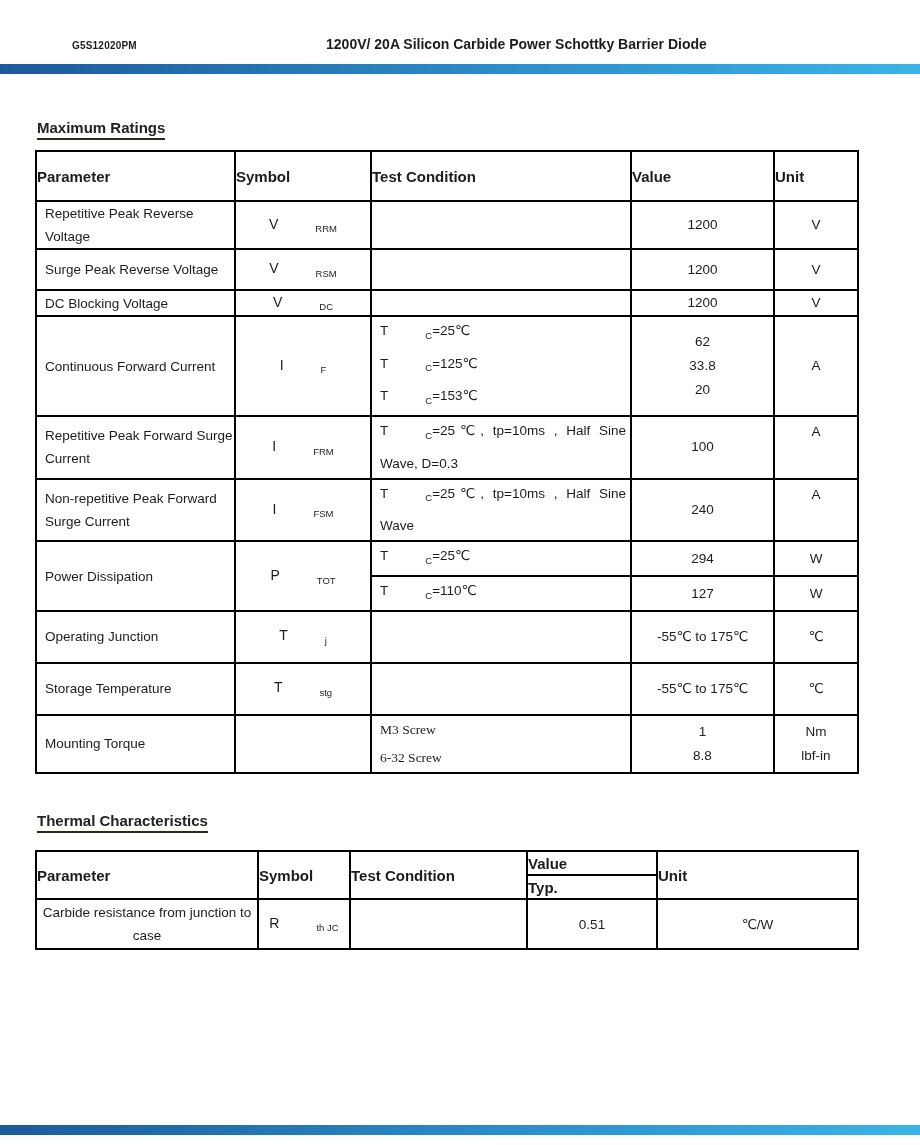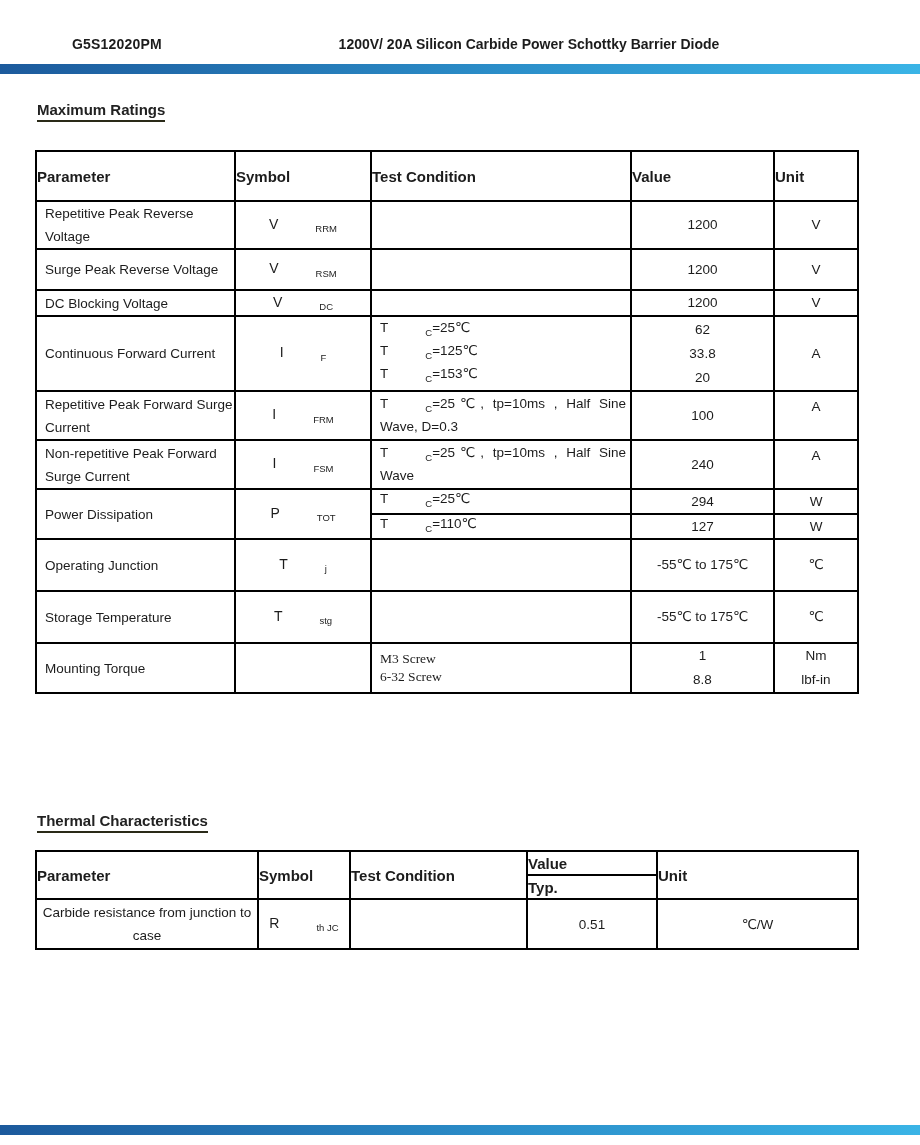"G5S12020PM" .part { font-size: 14px -> 10px }
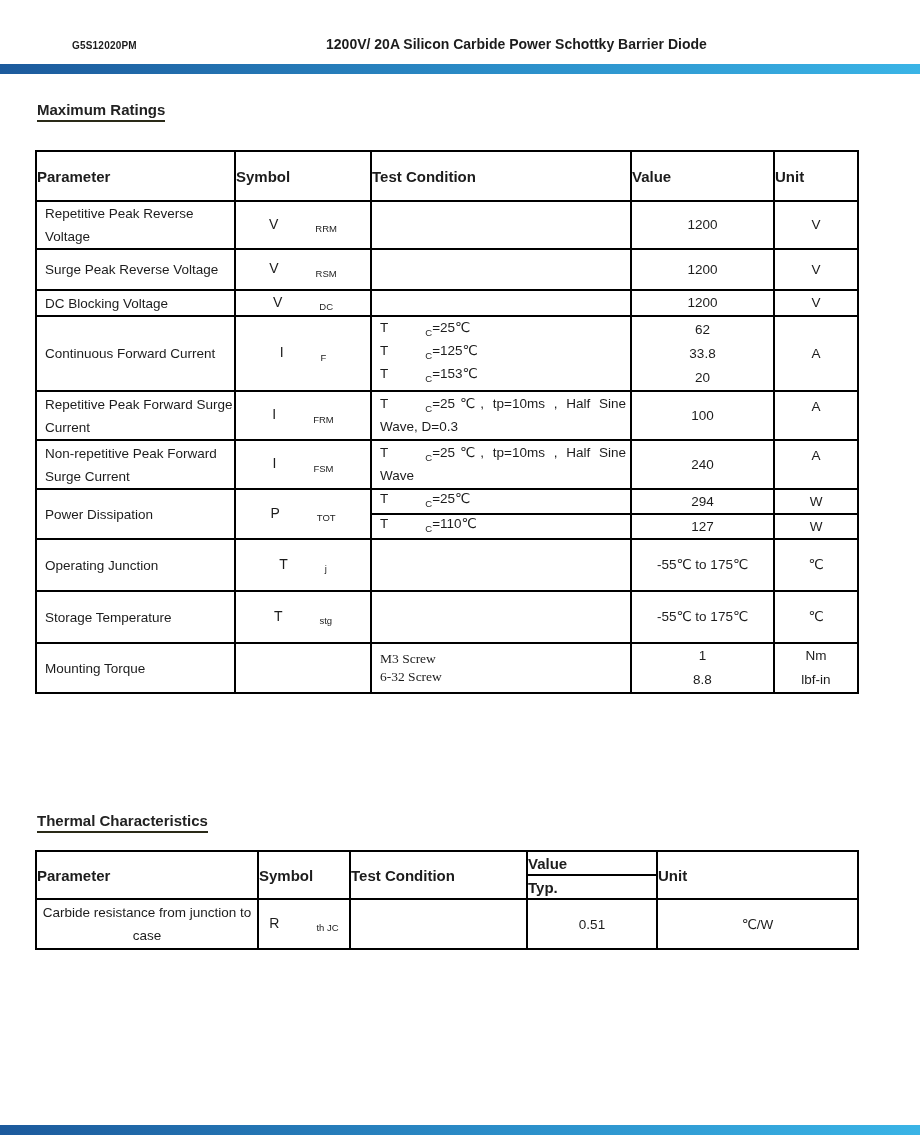"Maximum Ratings" .h-max { top: 101px -> 119px }
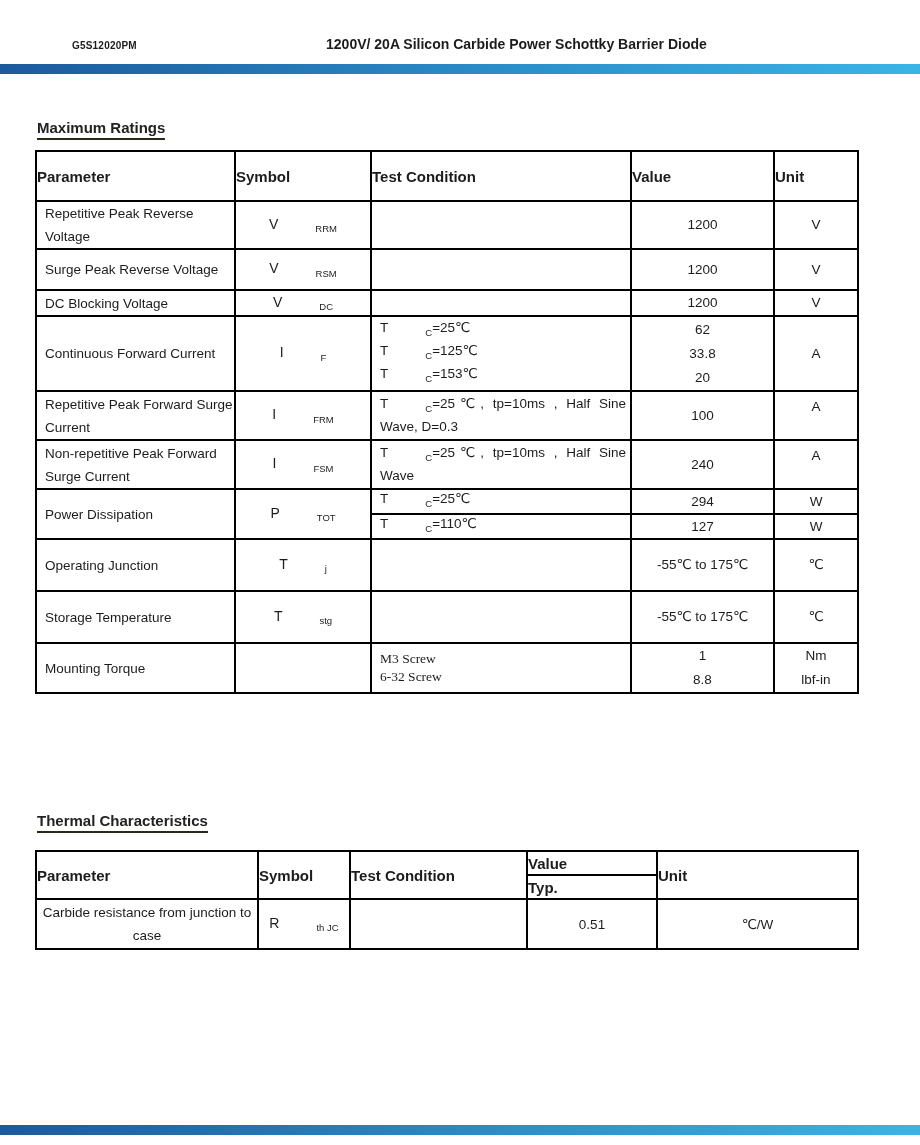"T C=25℃" .cl { line-height: 18px -> 28px }
